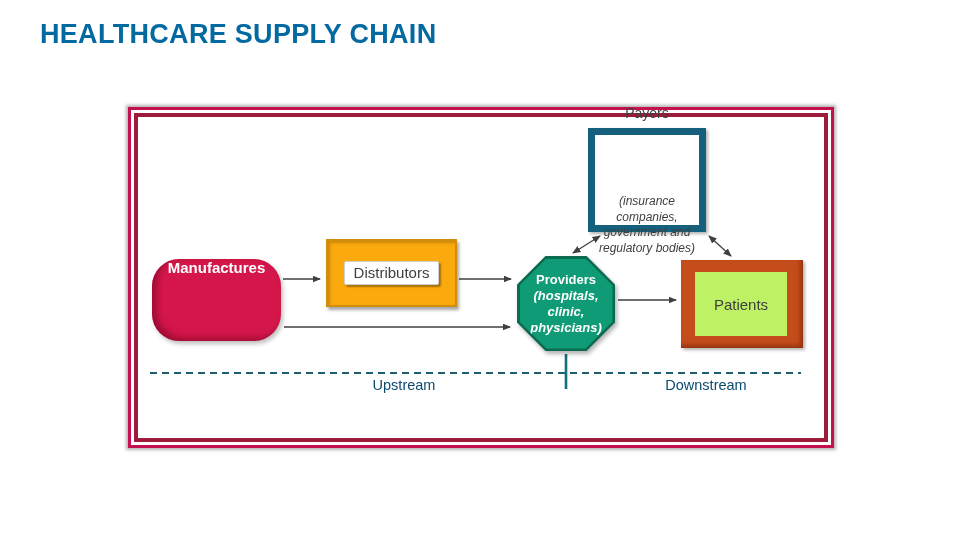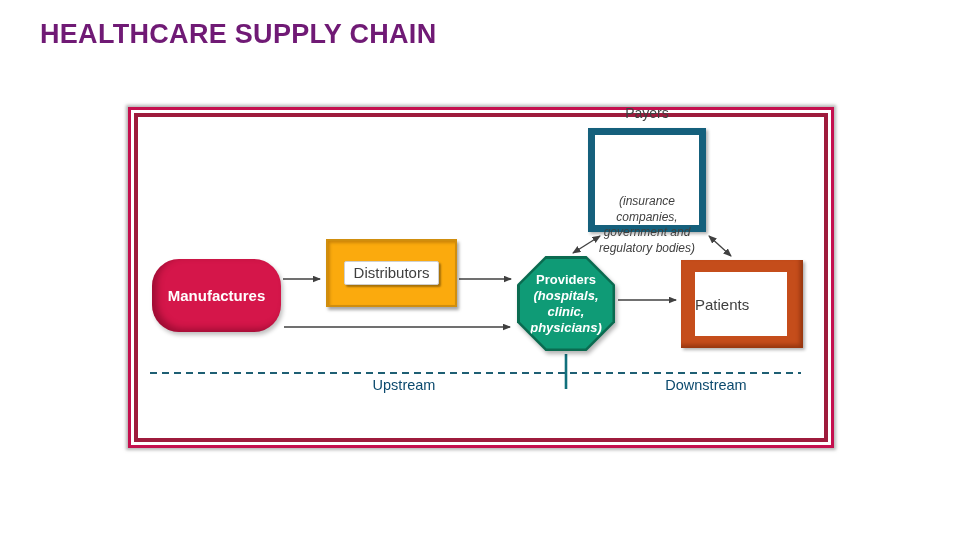"HEALTHCARE SUPPLY CHAIN" .page-title { color: #701a75 -> #0369a1 }
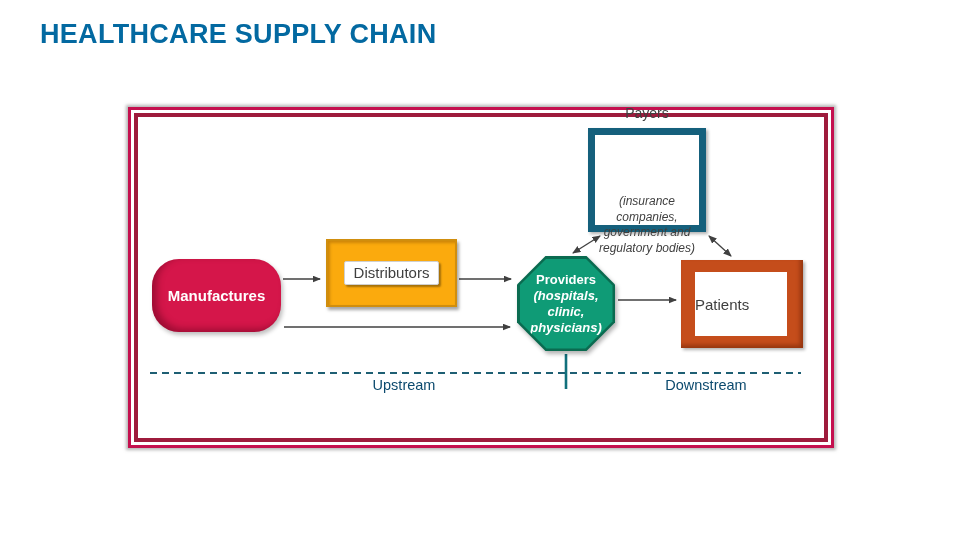"Manufactures" .manufactures { align-items: center -> flex-start; height: 73px -> 82px }
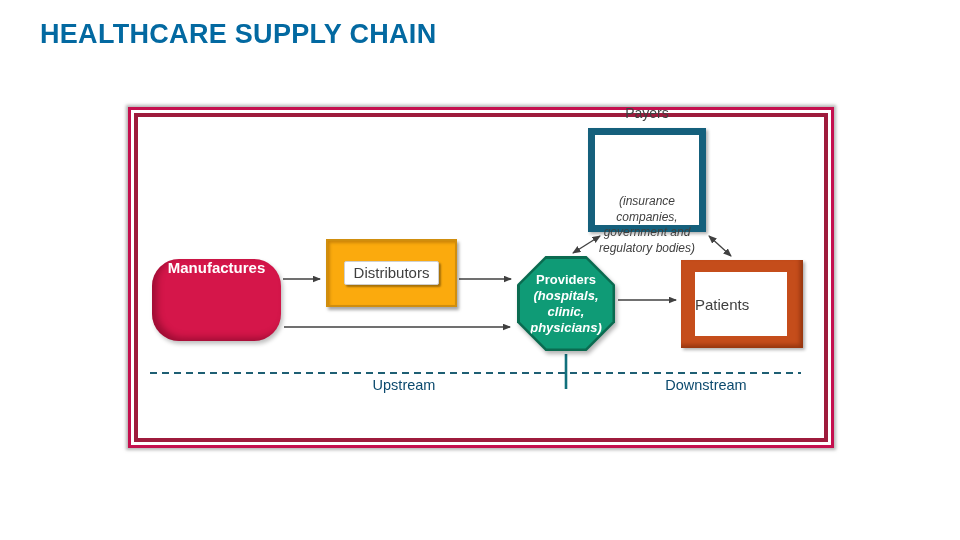"Patients" .patients .inner { background: #ffffff -> #bef264; justify-content: flex-start -> center }
